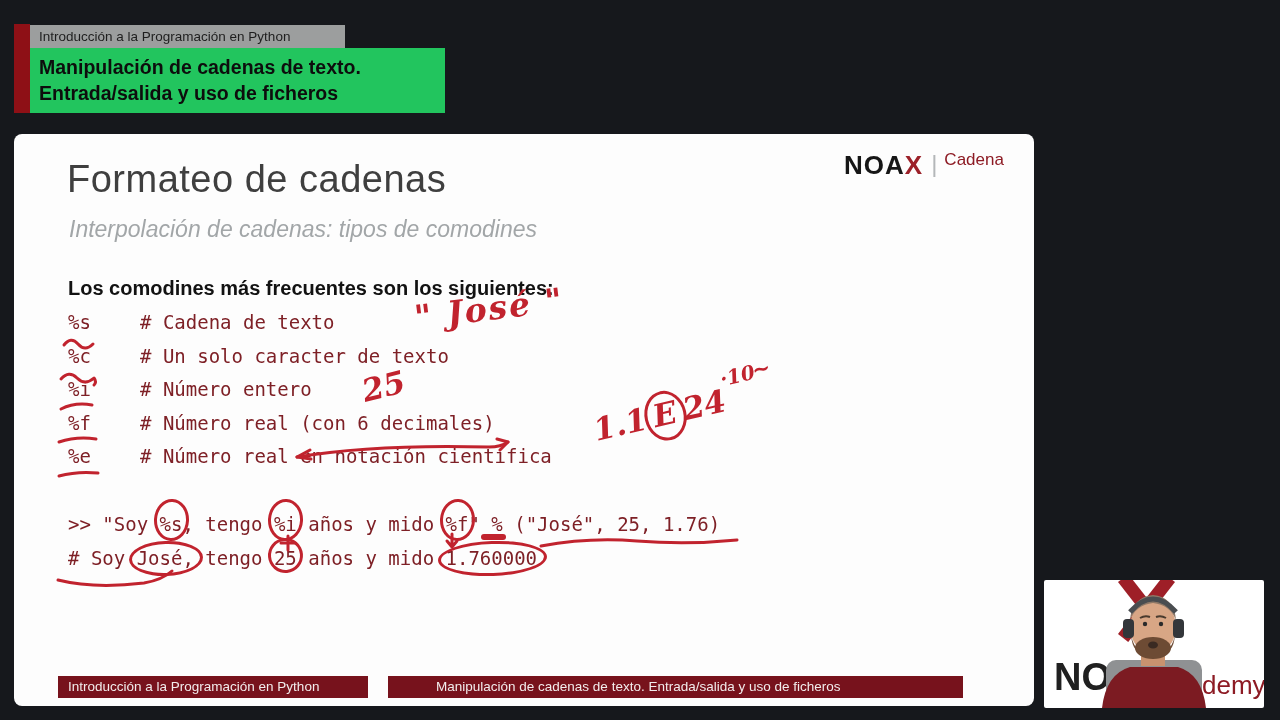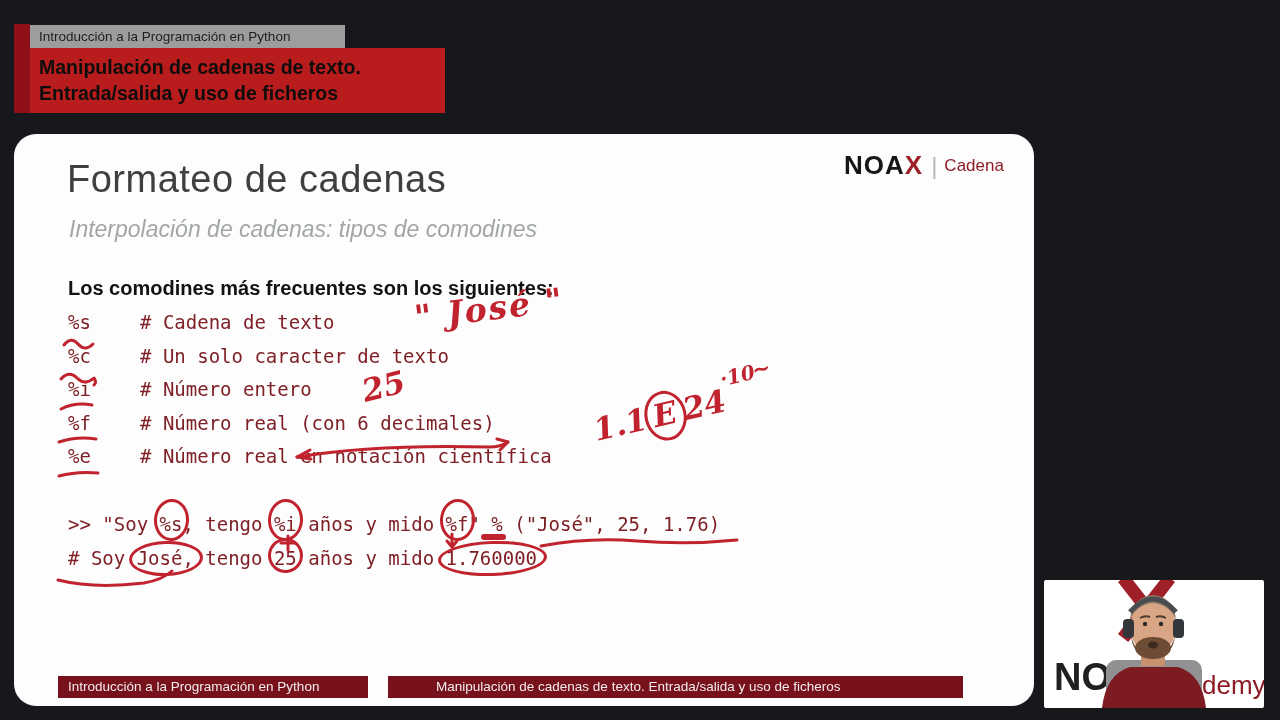"Manipulación de cadenas de texto." .lesson-title { background: #b91c1c -> #22c55e }
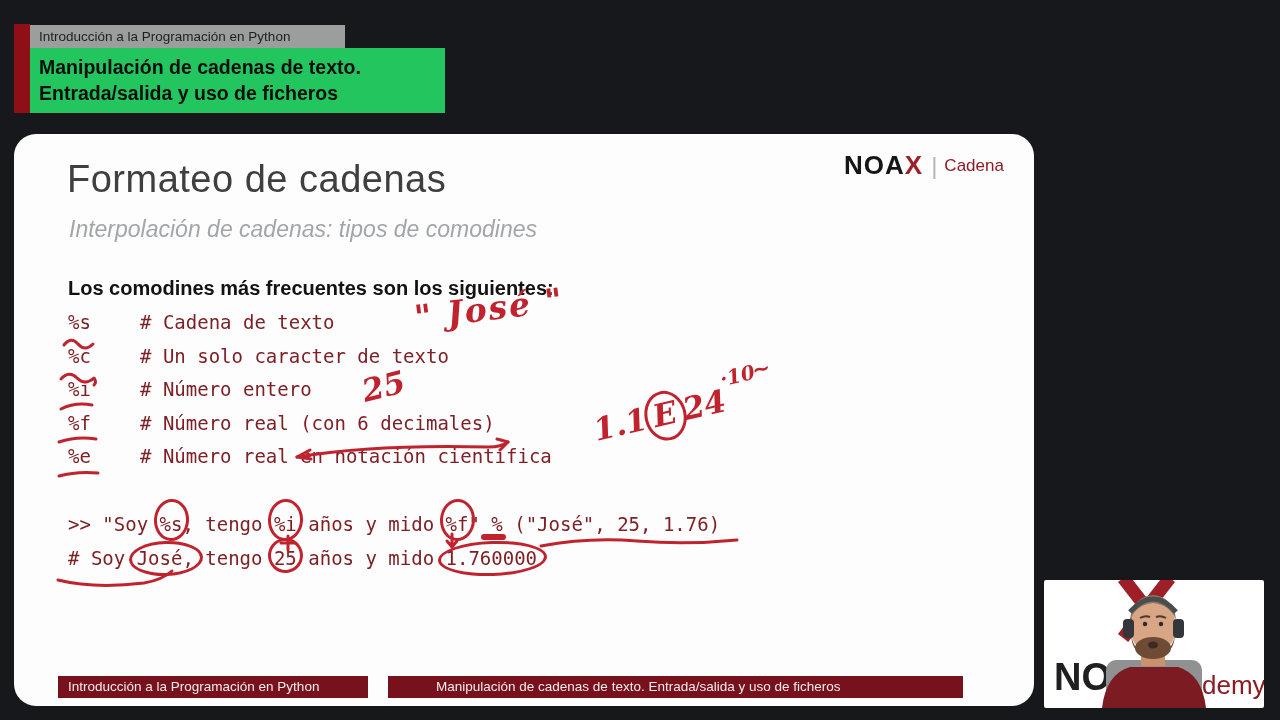"Formateo de cadenas" .slide { border-radius: 22px -> 8px }
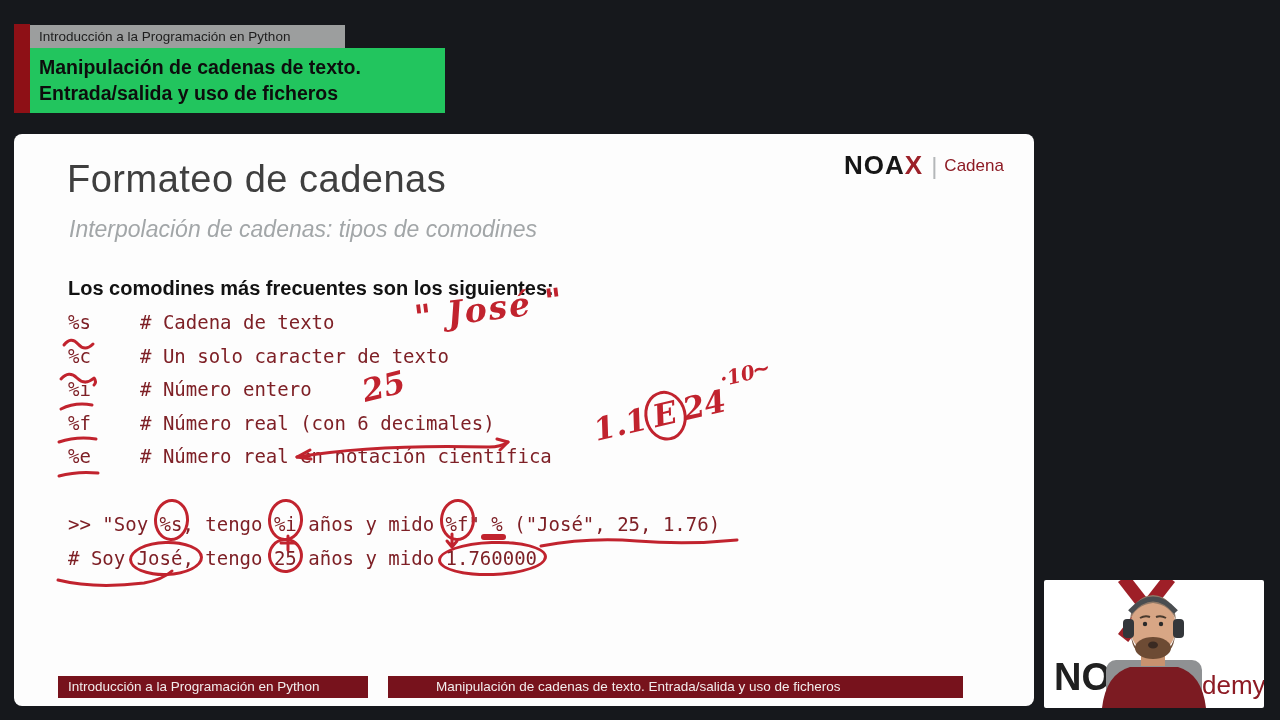"NOA" .logo { align-items: center -> flex-start }
